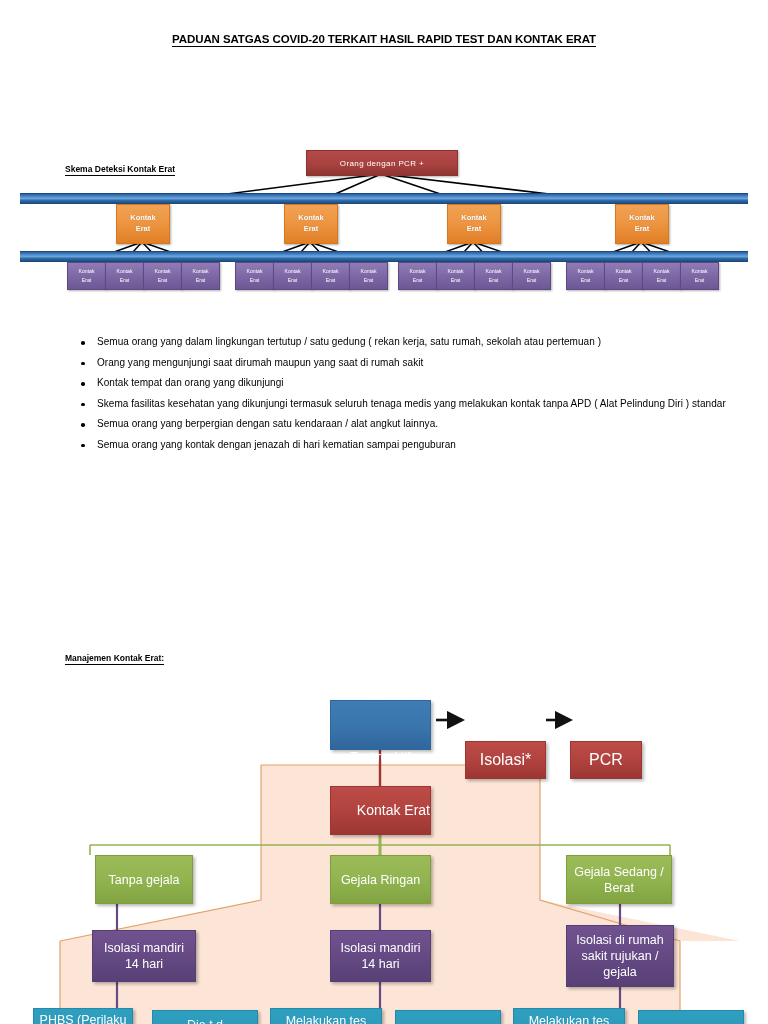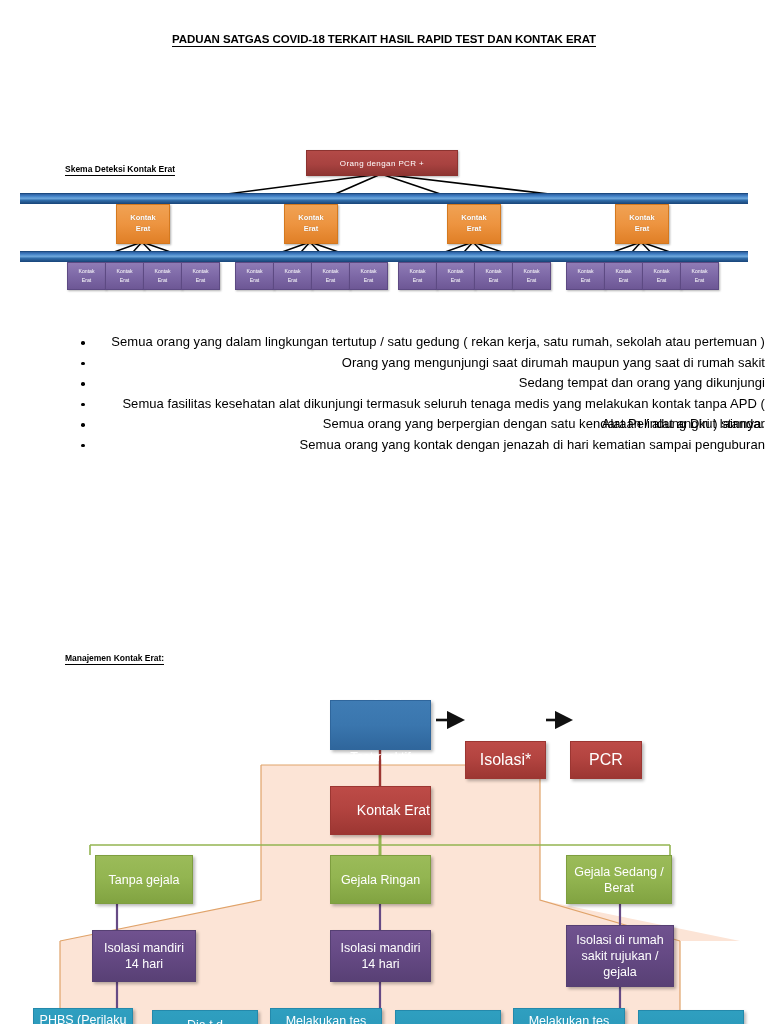"PADUAN SATGAS COVID-18 TERKAIT HASIL" span { text: COVID-18 -> COVID-20 }
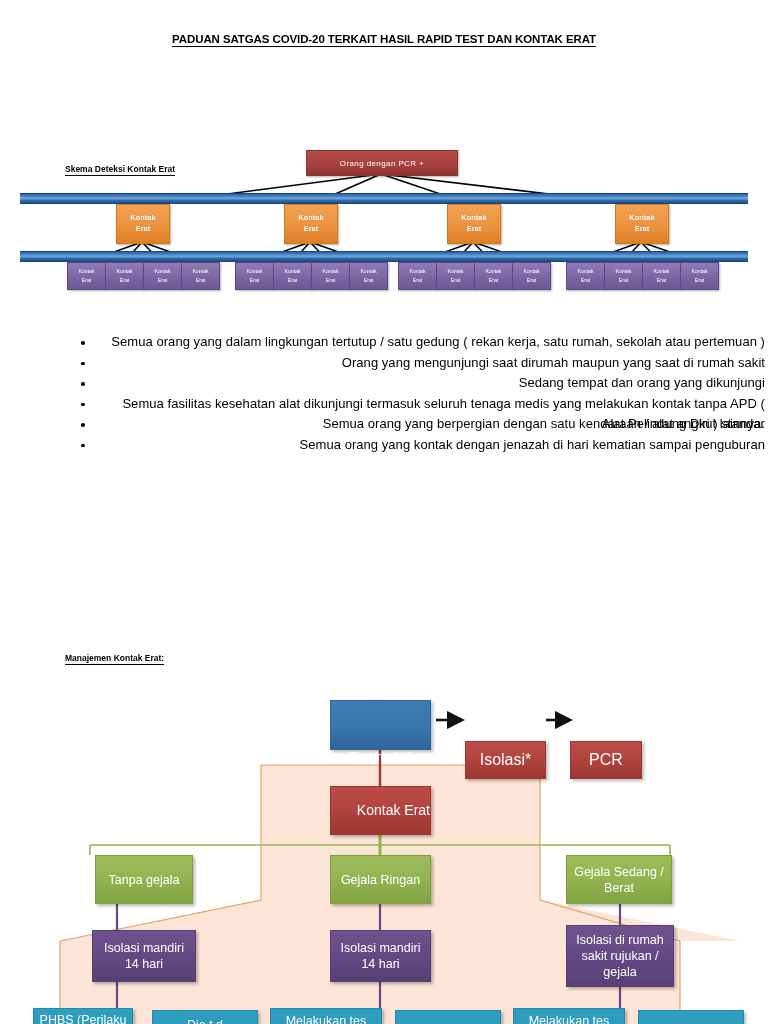"Semua orang yang dalam lingkungan" .bullet { font-size: 13px -> 10px; text-align: right -> none }
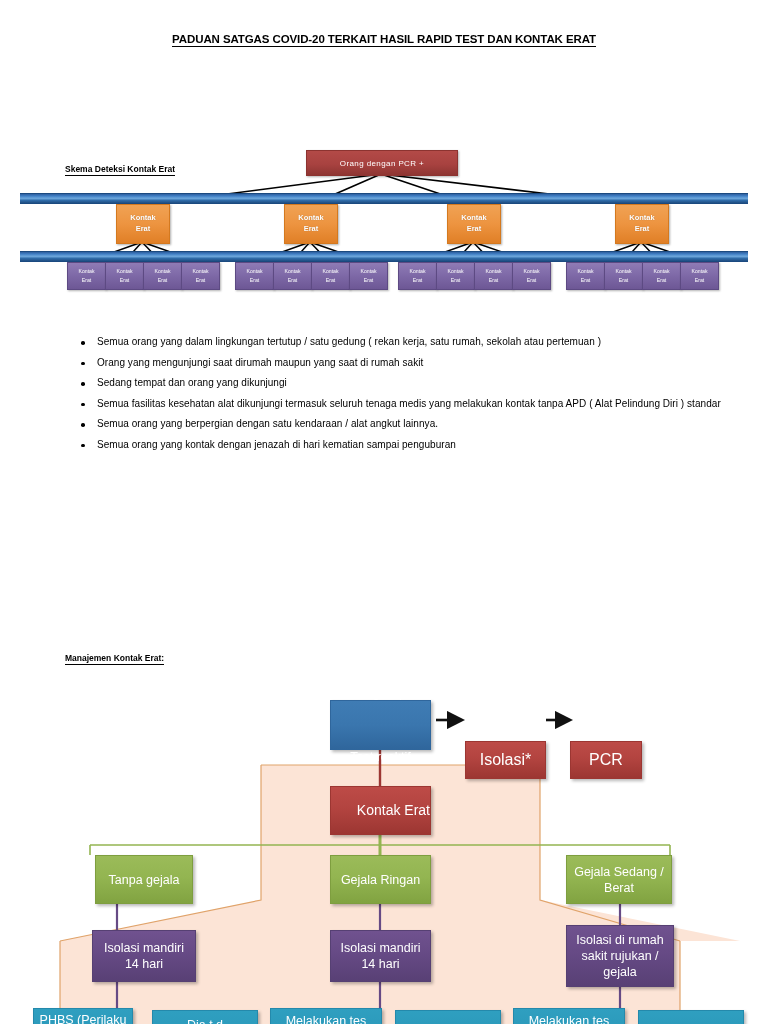"Sedang tempat dan orang yang" div.bullet { text: Sedang -> Kontak }
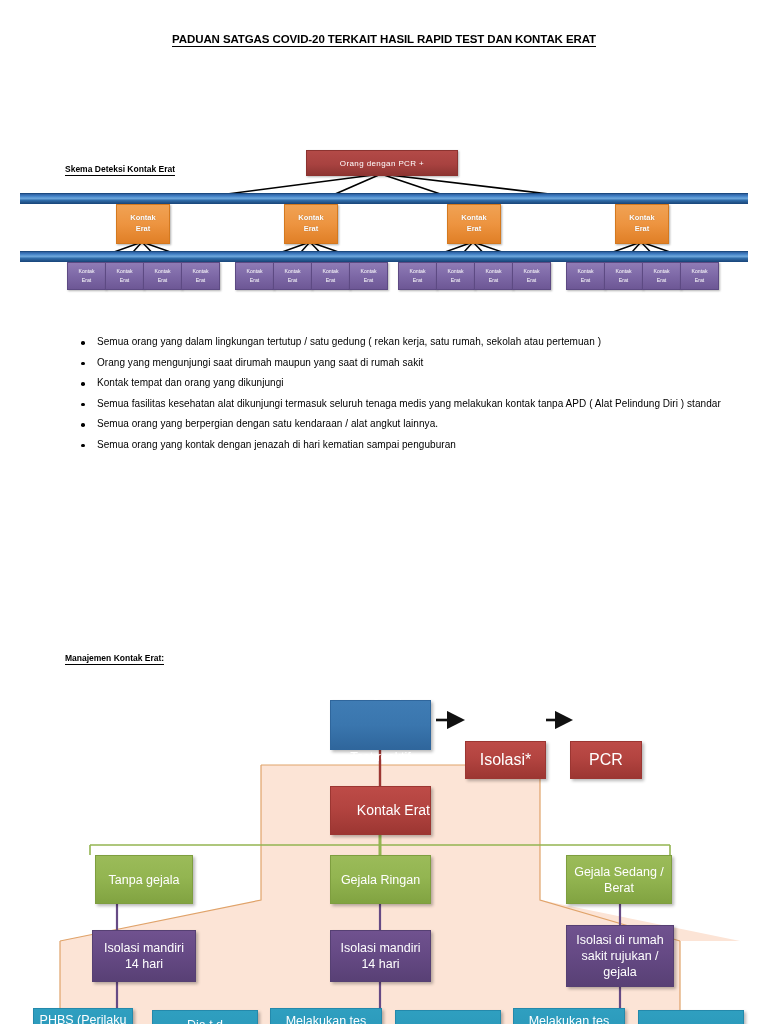"Semua fasilitas kesehatan alat" div.bullet { text: Semua fasilitas kesehatan alat -> Skema fasilitas kesehatan yang }
